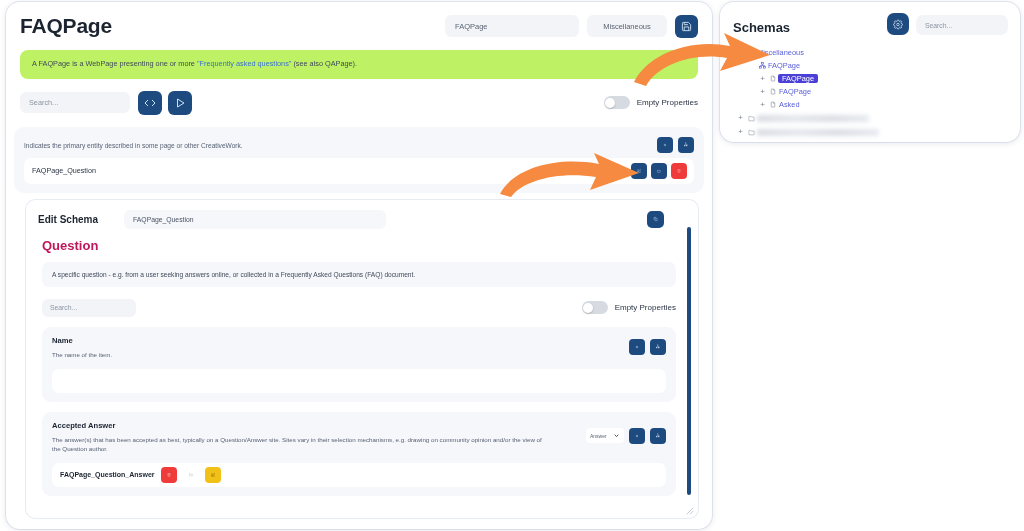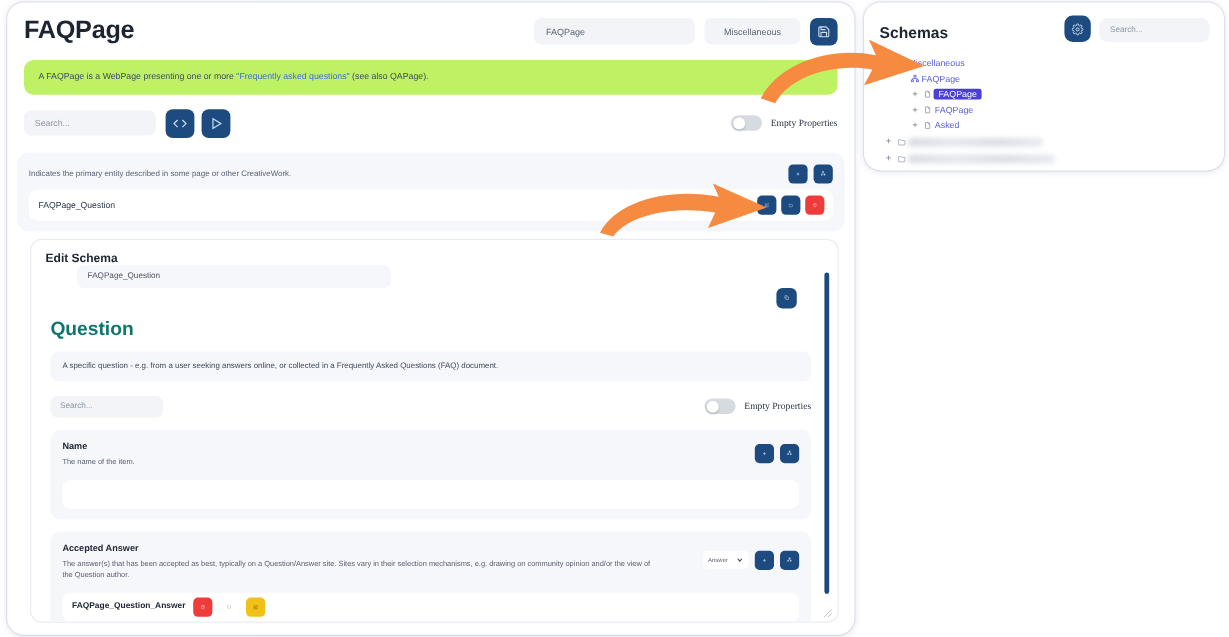"Empty Properties" .toggle-label { font-family: Liberation Serif, serif -> none }
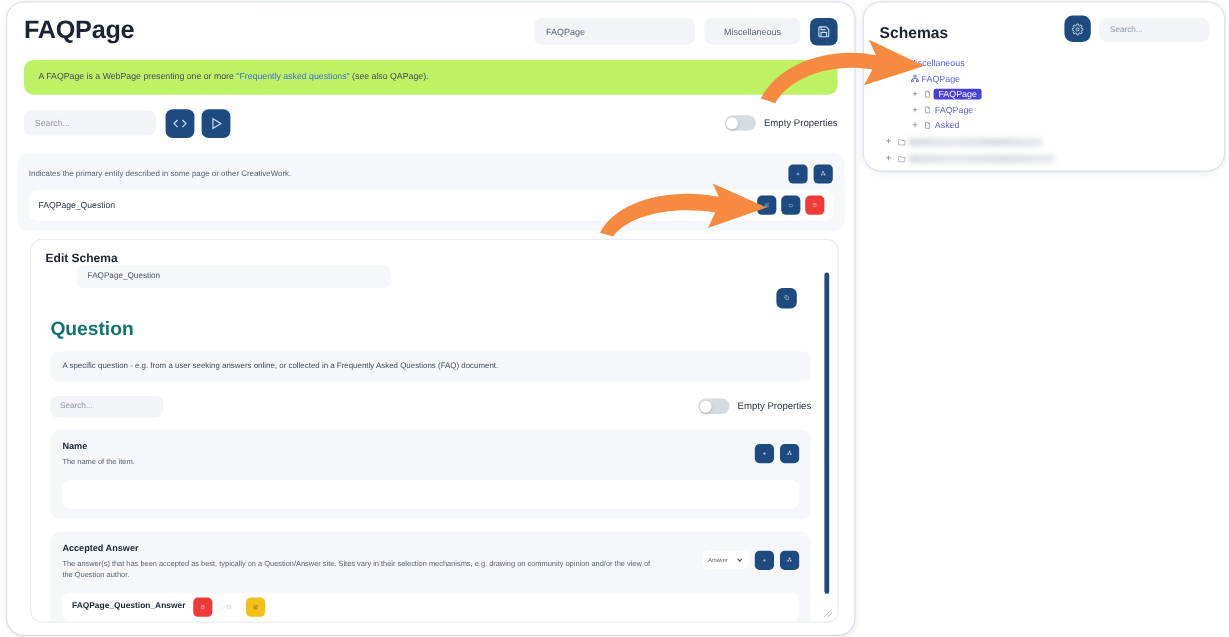"Edit Schema" .es-head { align-items: flex-start -> center; flex-direction: column -> none }
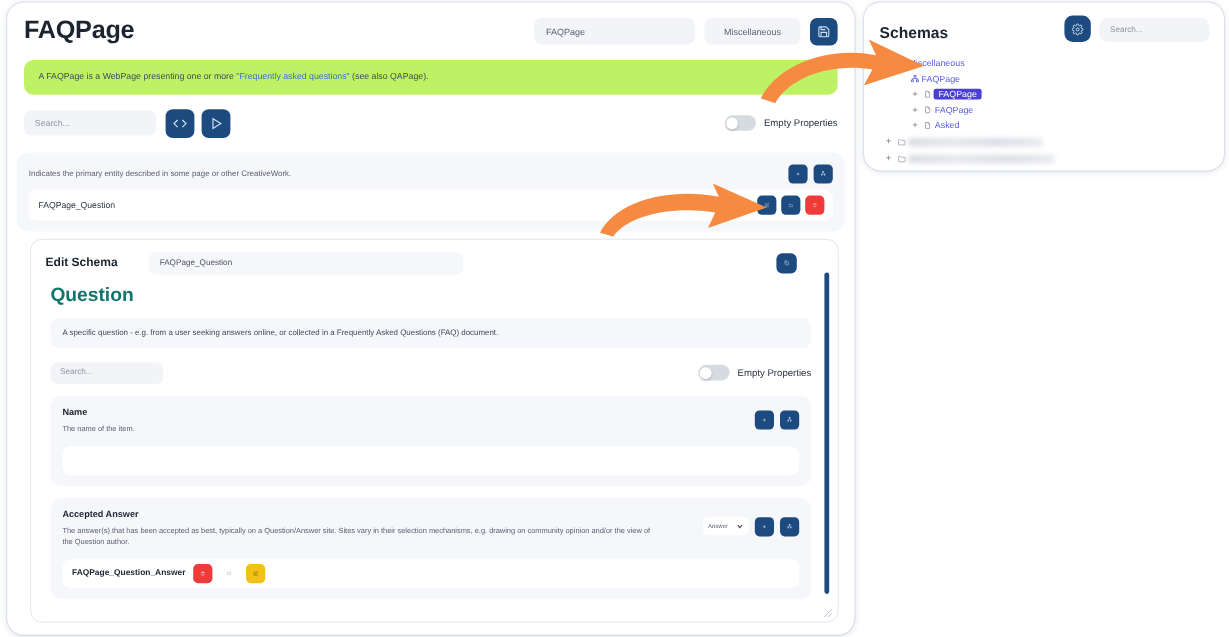"Question" .q-title { color: #0f766e -> #be185d; font-size: 16px -> 13px }
